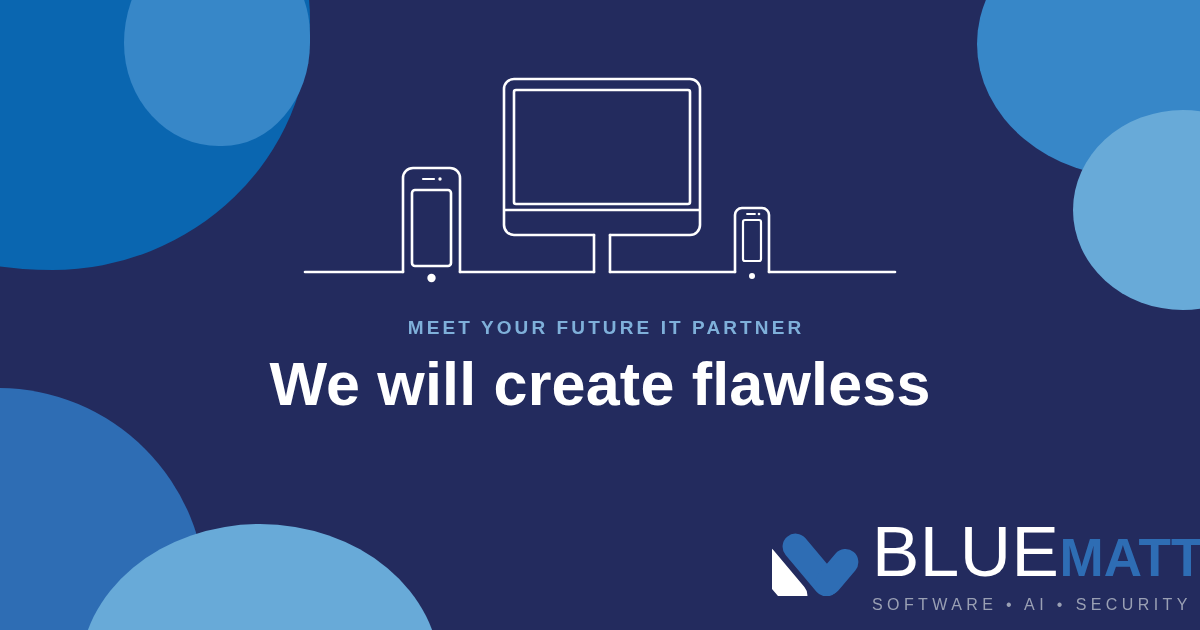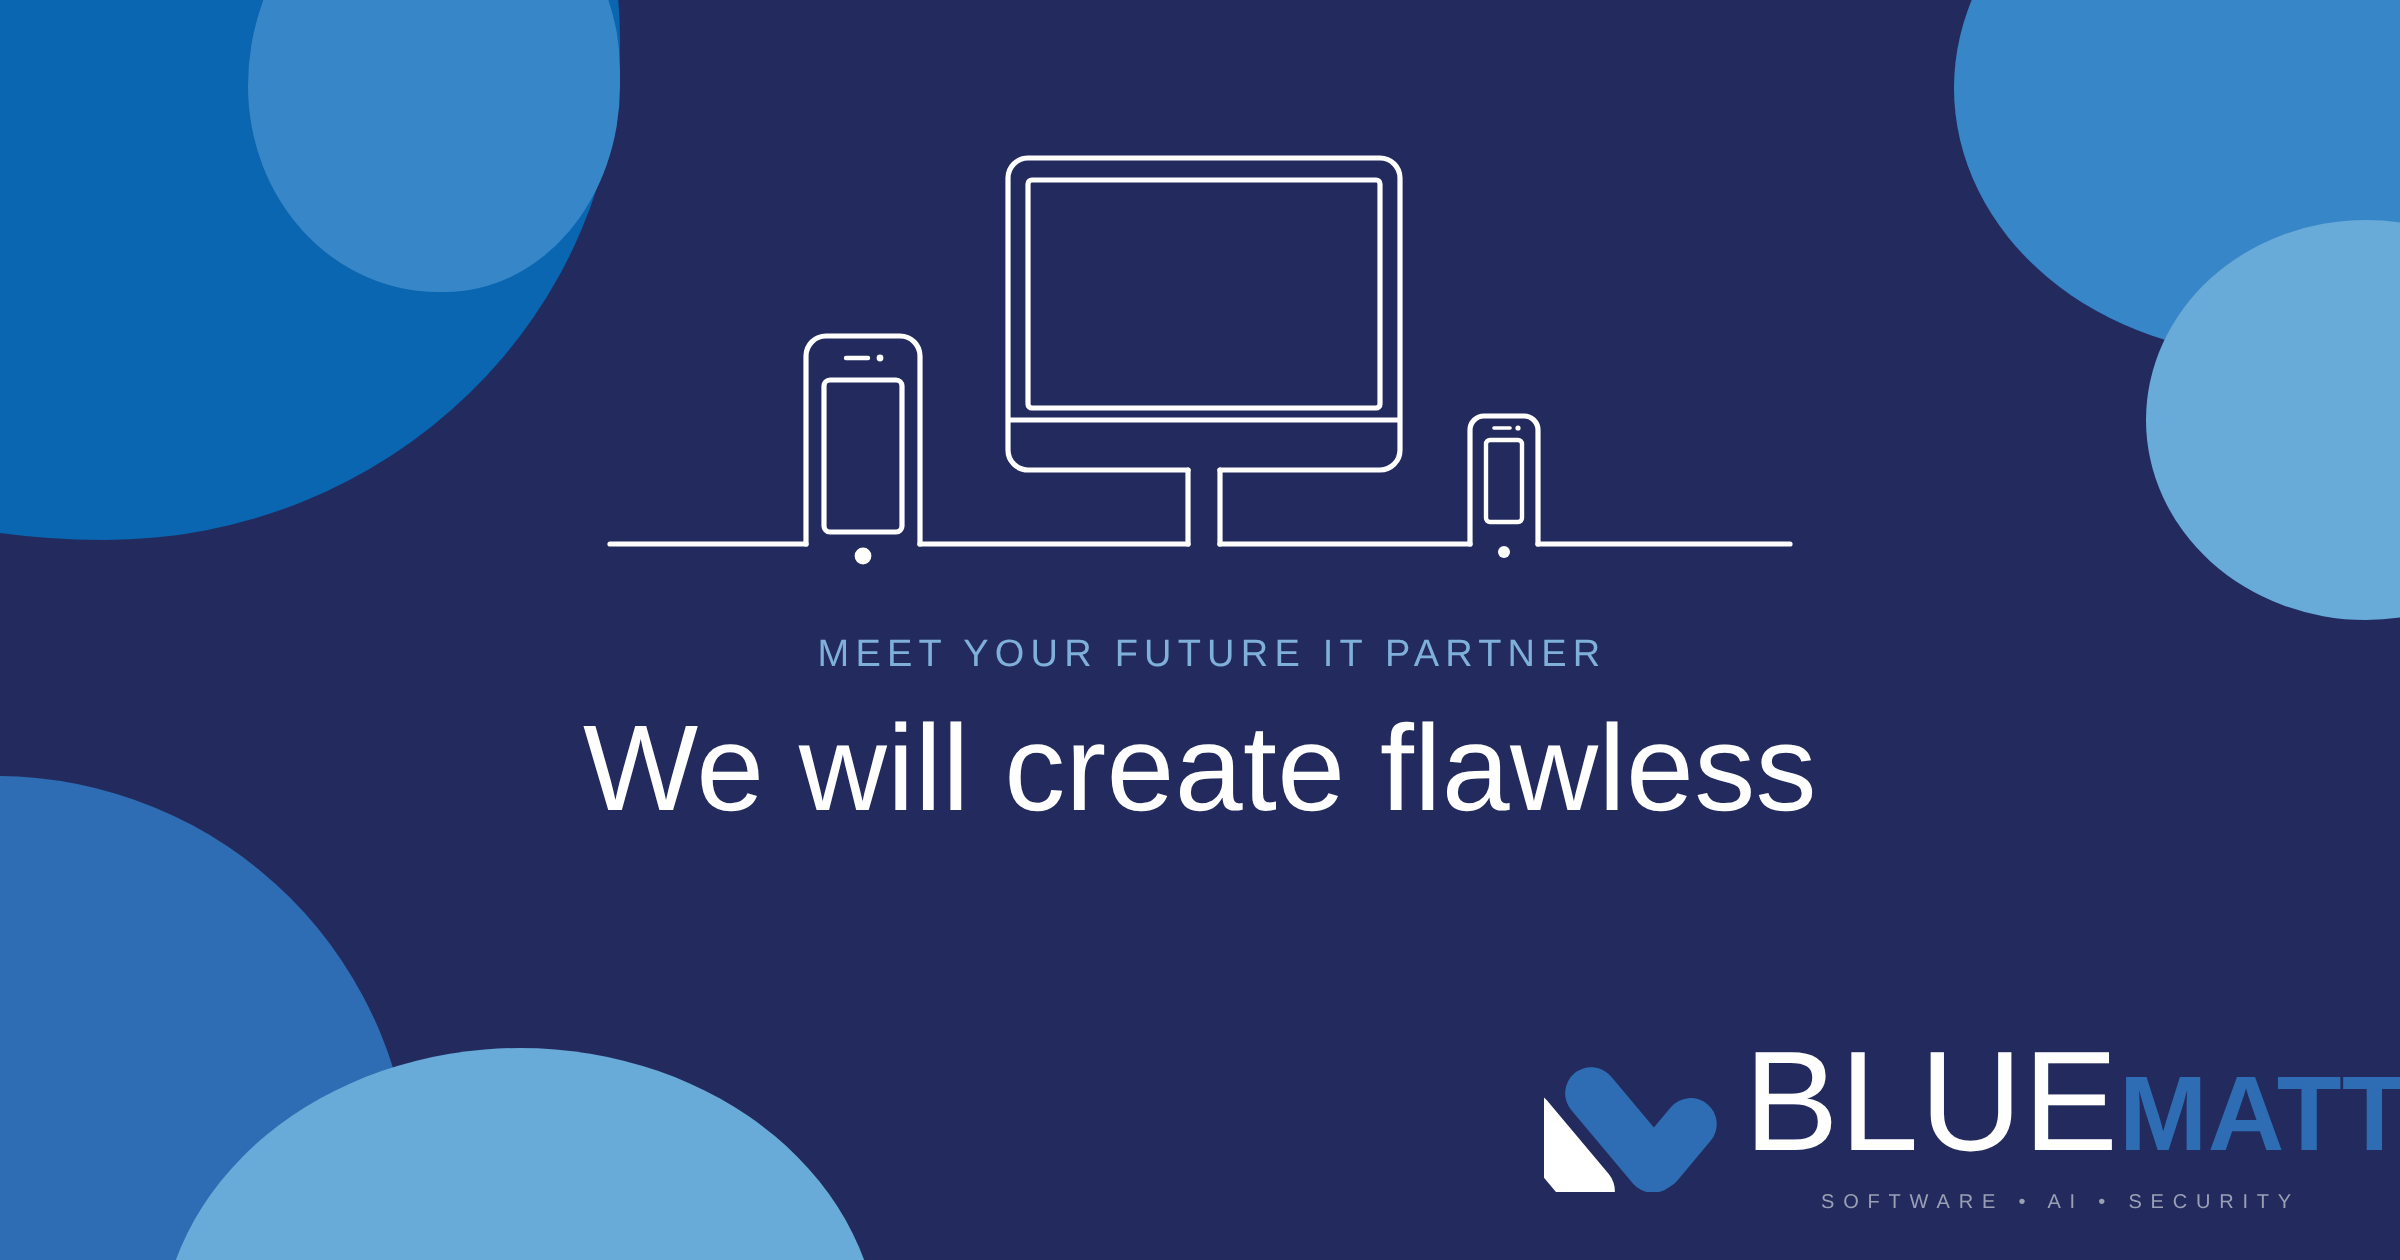"MEET YOUR FUTURE IT PARTNER" #kicker { font-weight: normal -> bold }
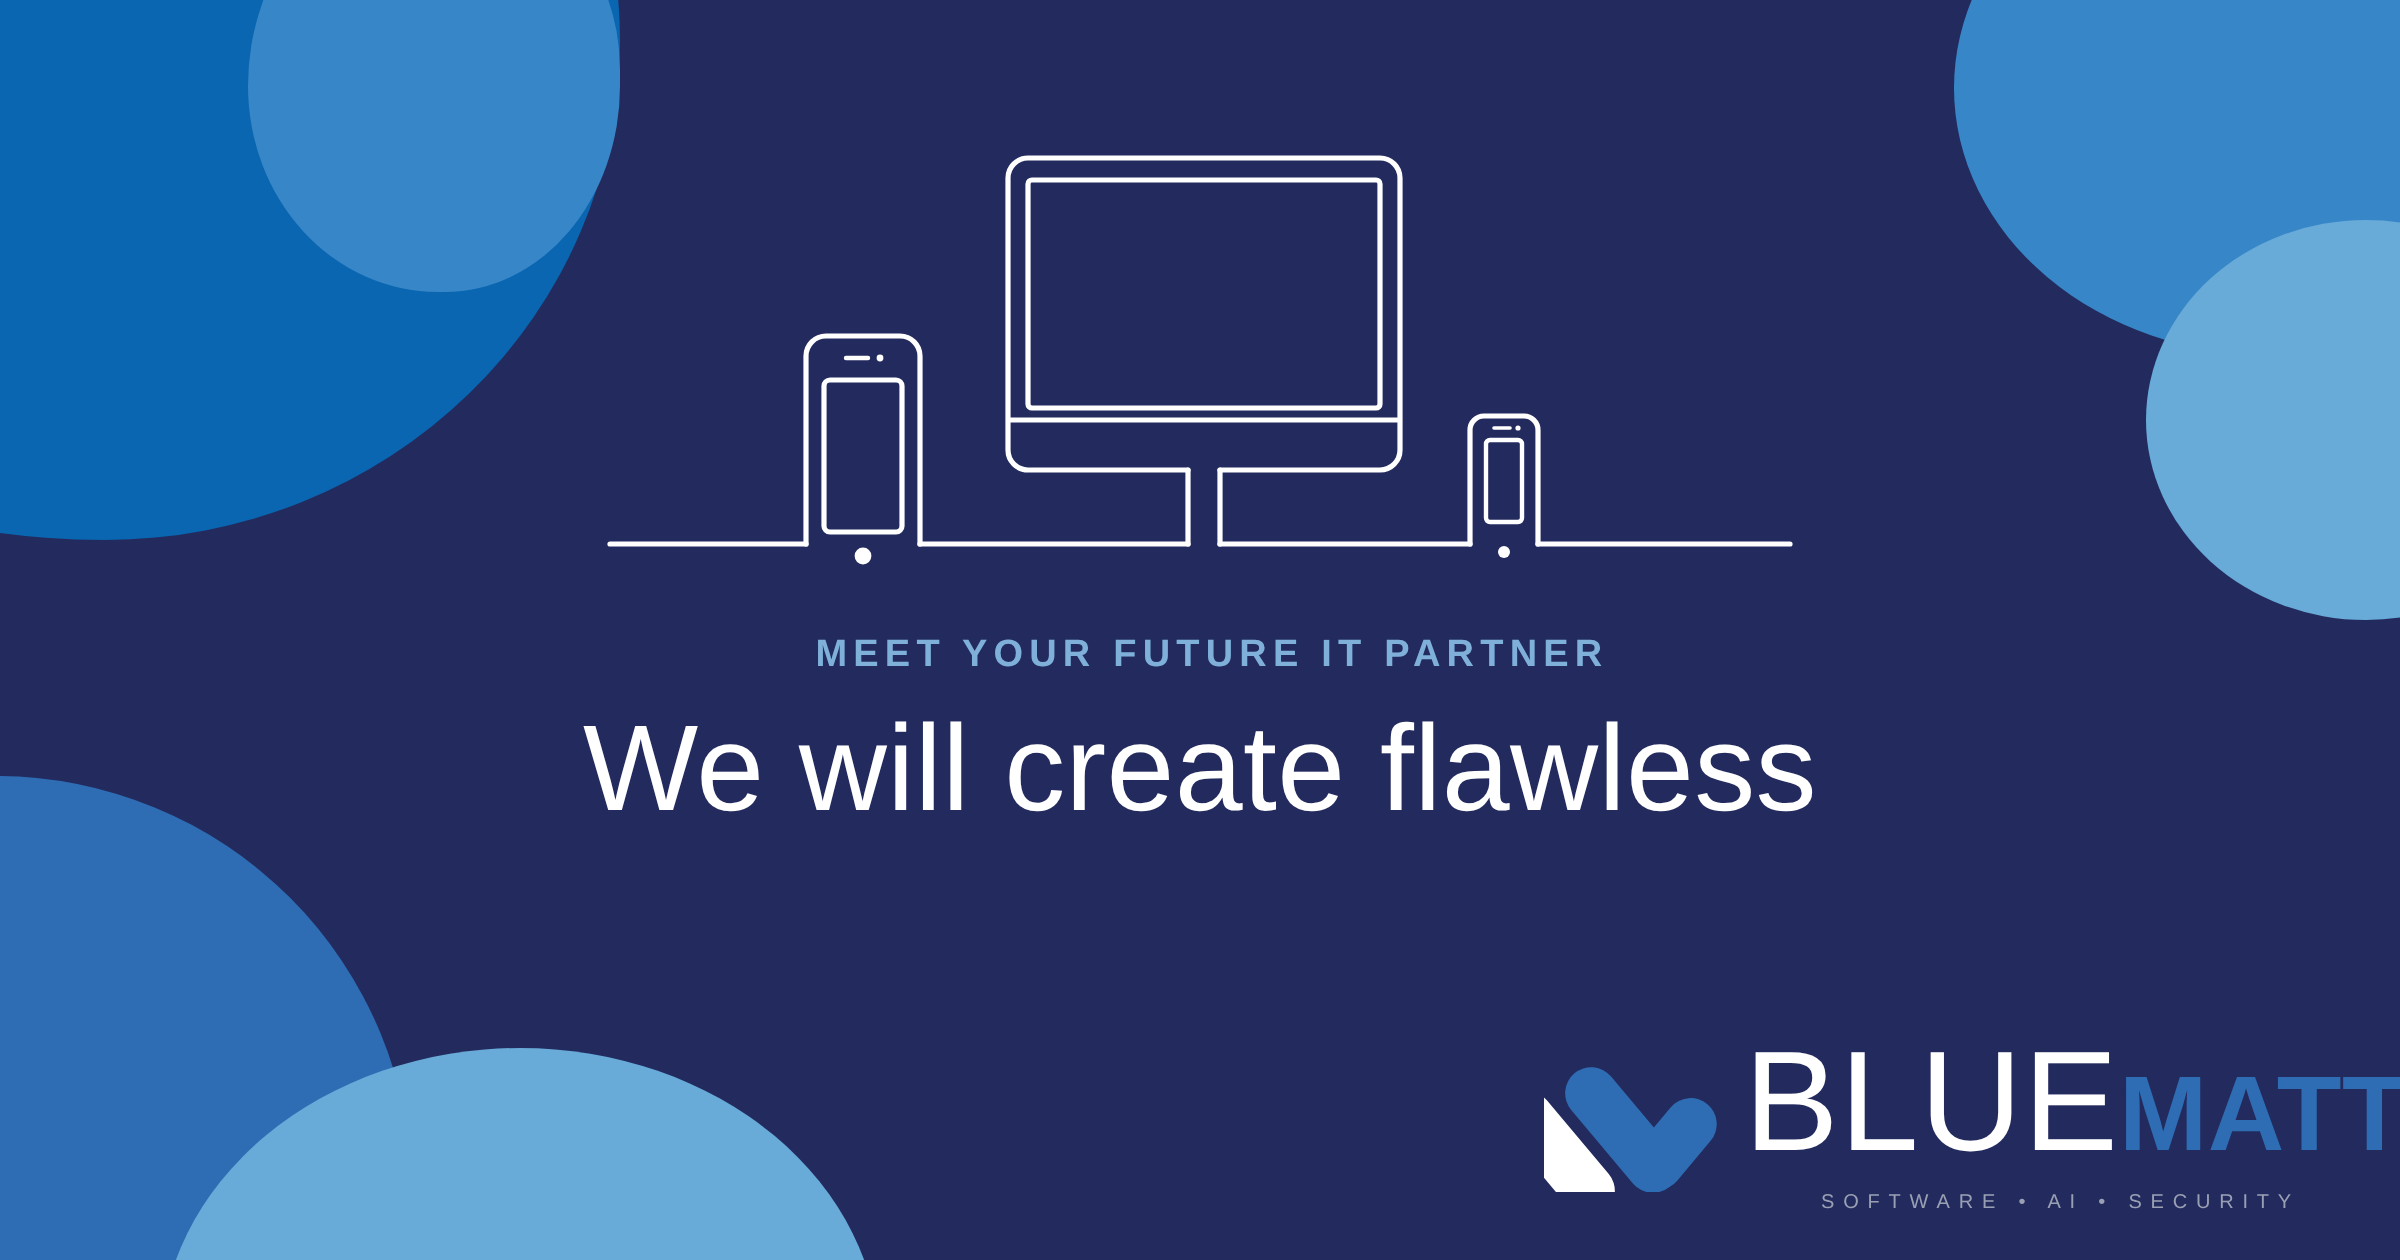"We will create flawless" #headline { font-weight: 400 -> 700 }
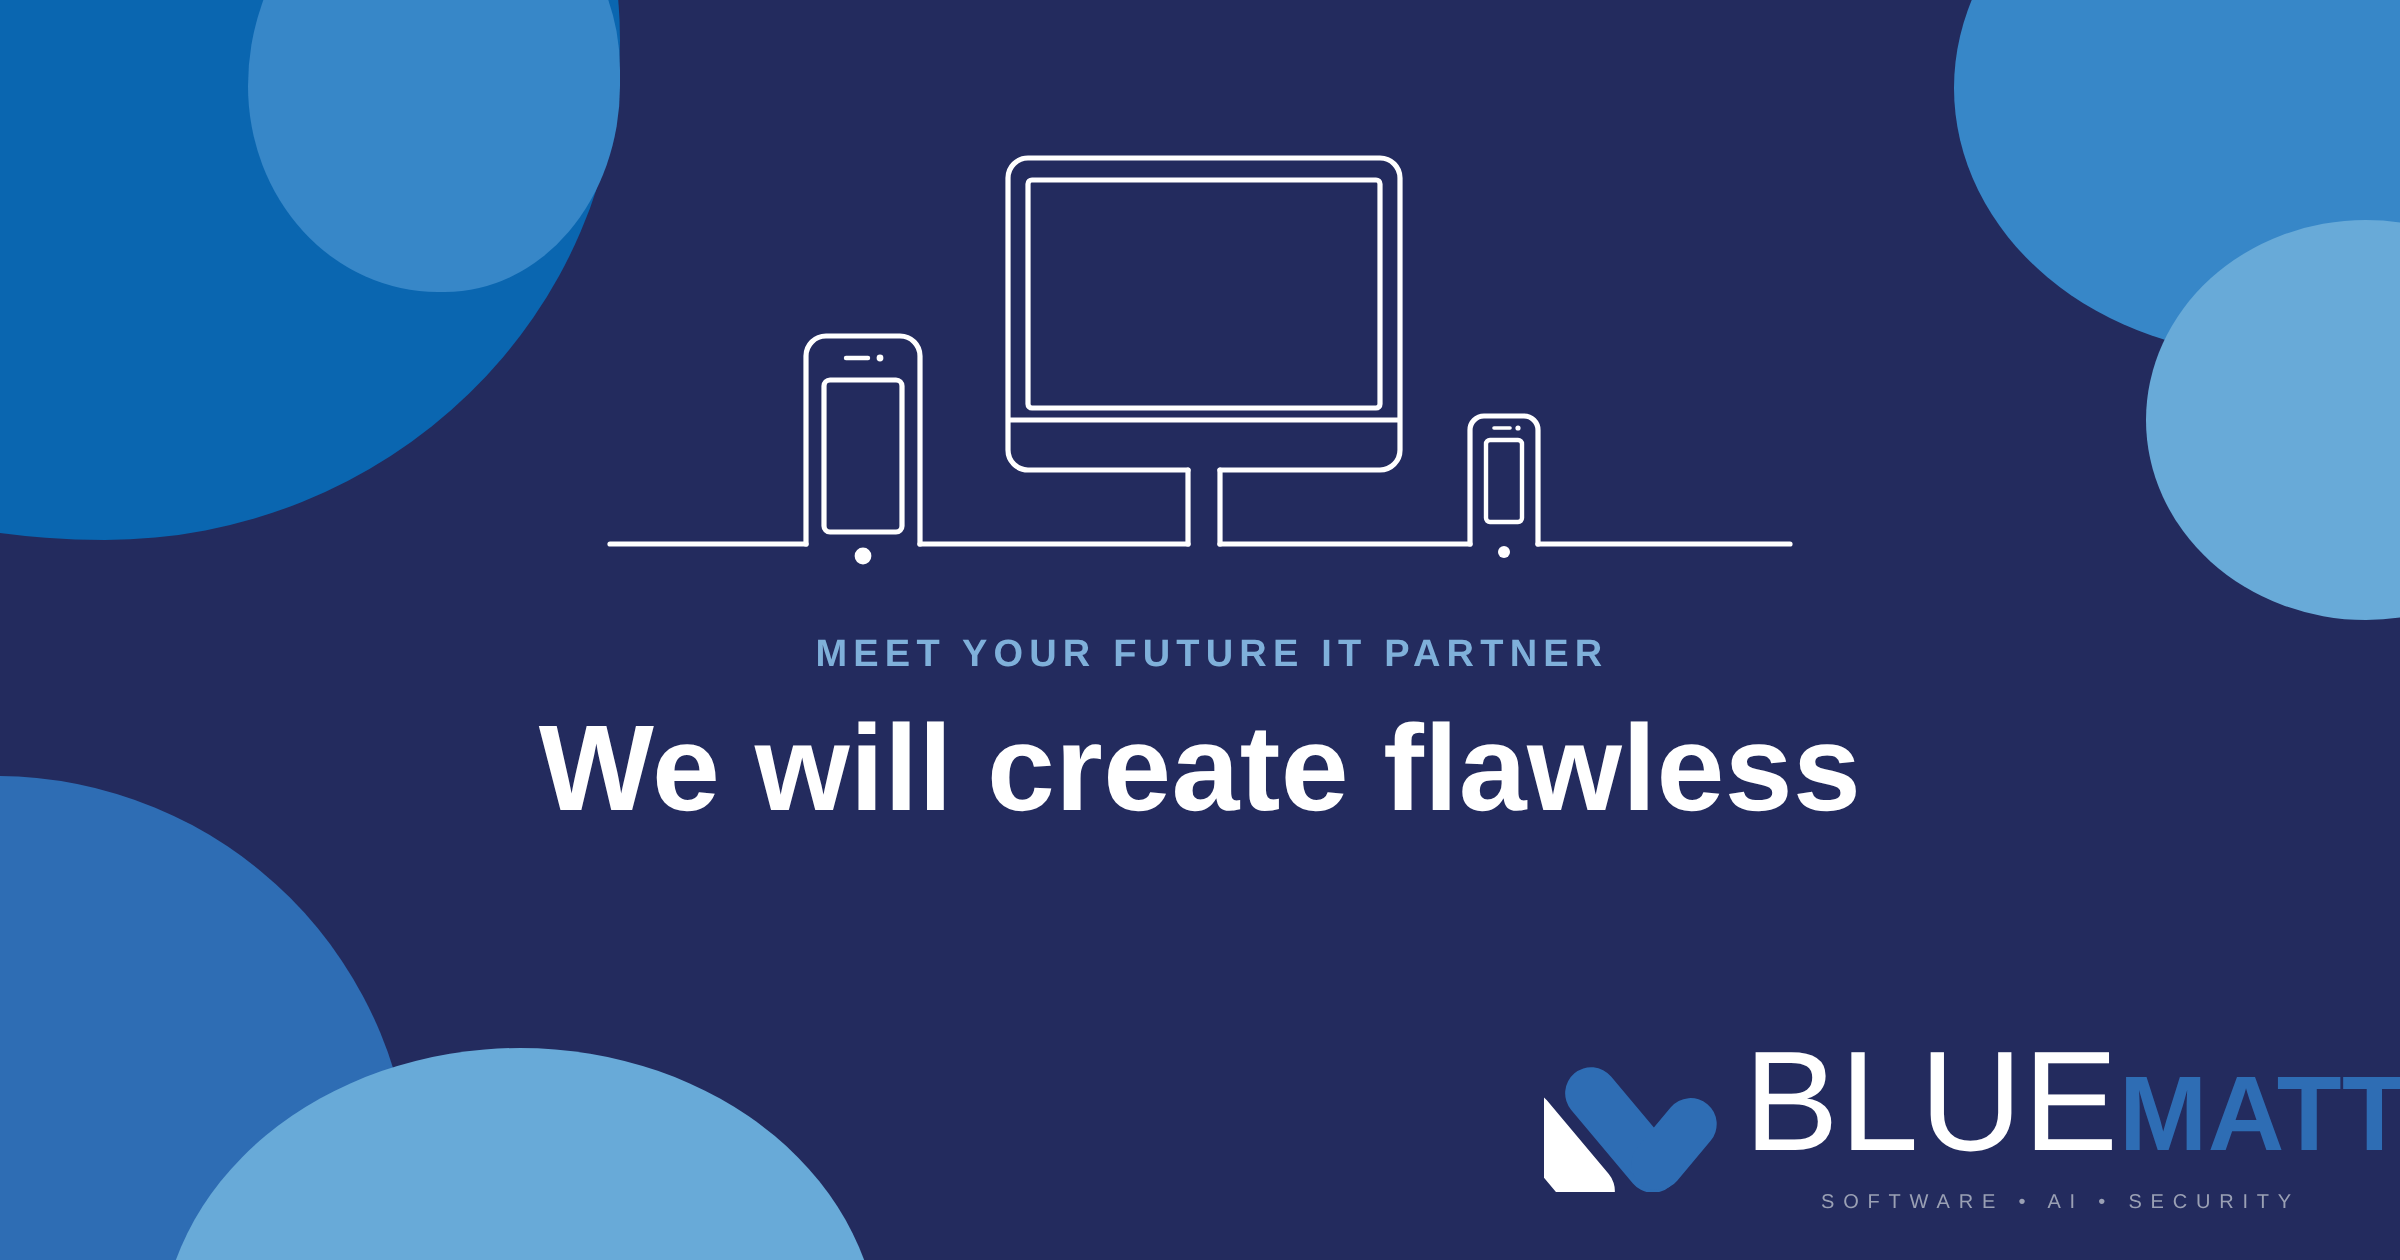"SOFTWARE • AI • SECURITY" #logo-tagline { font-size: 10px -> 16px }
